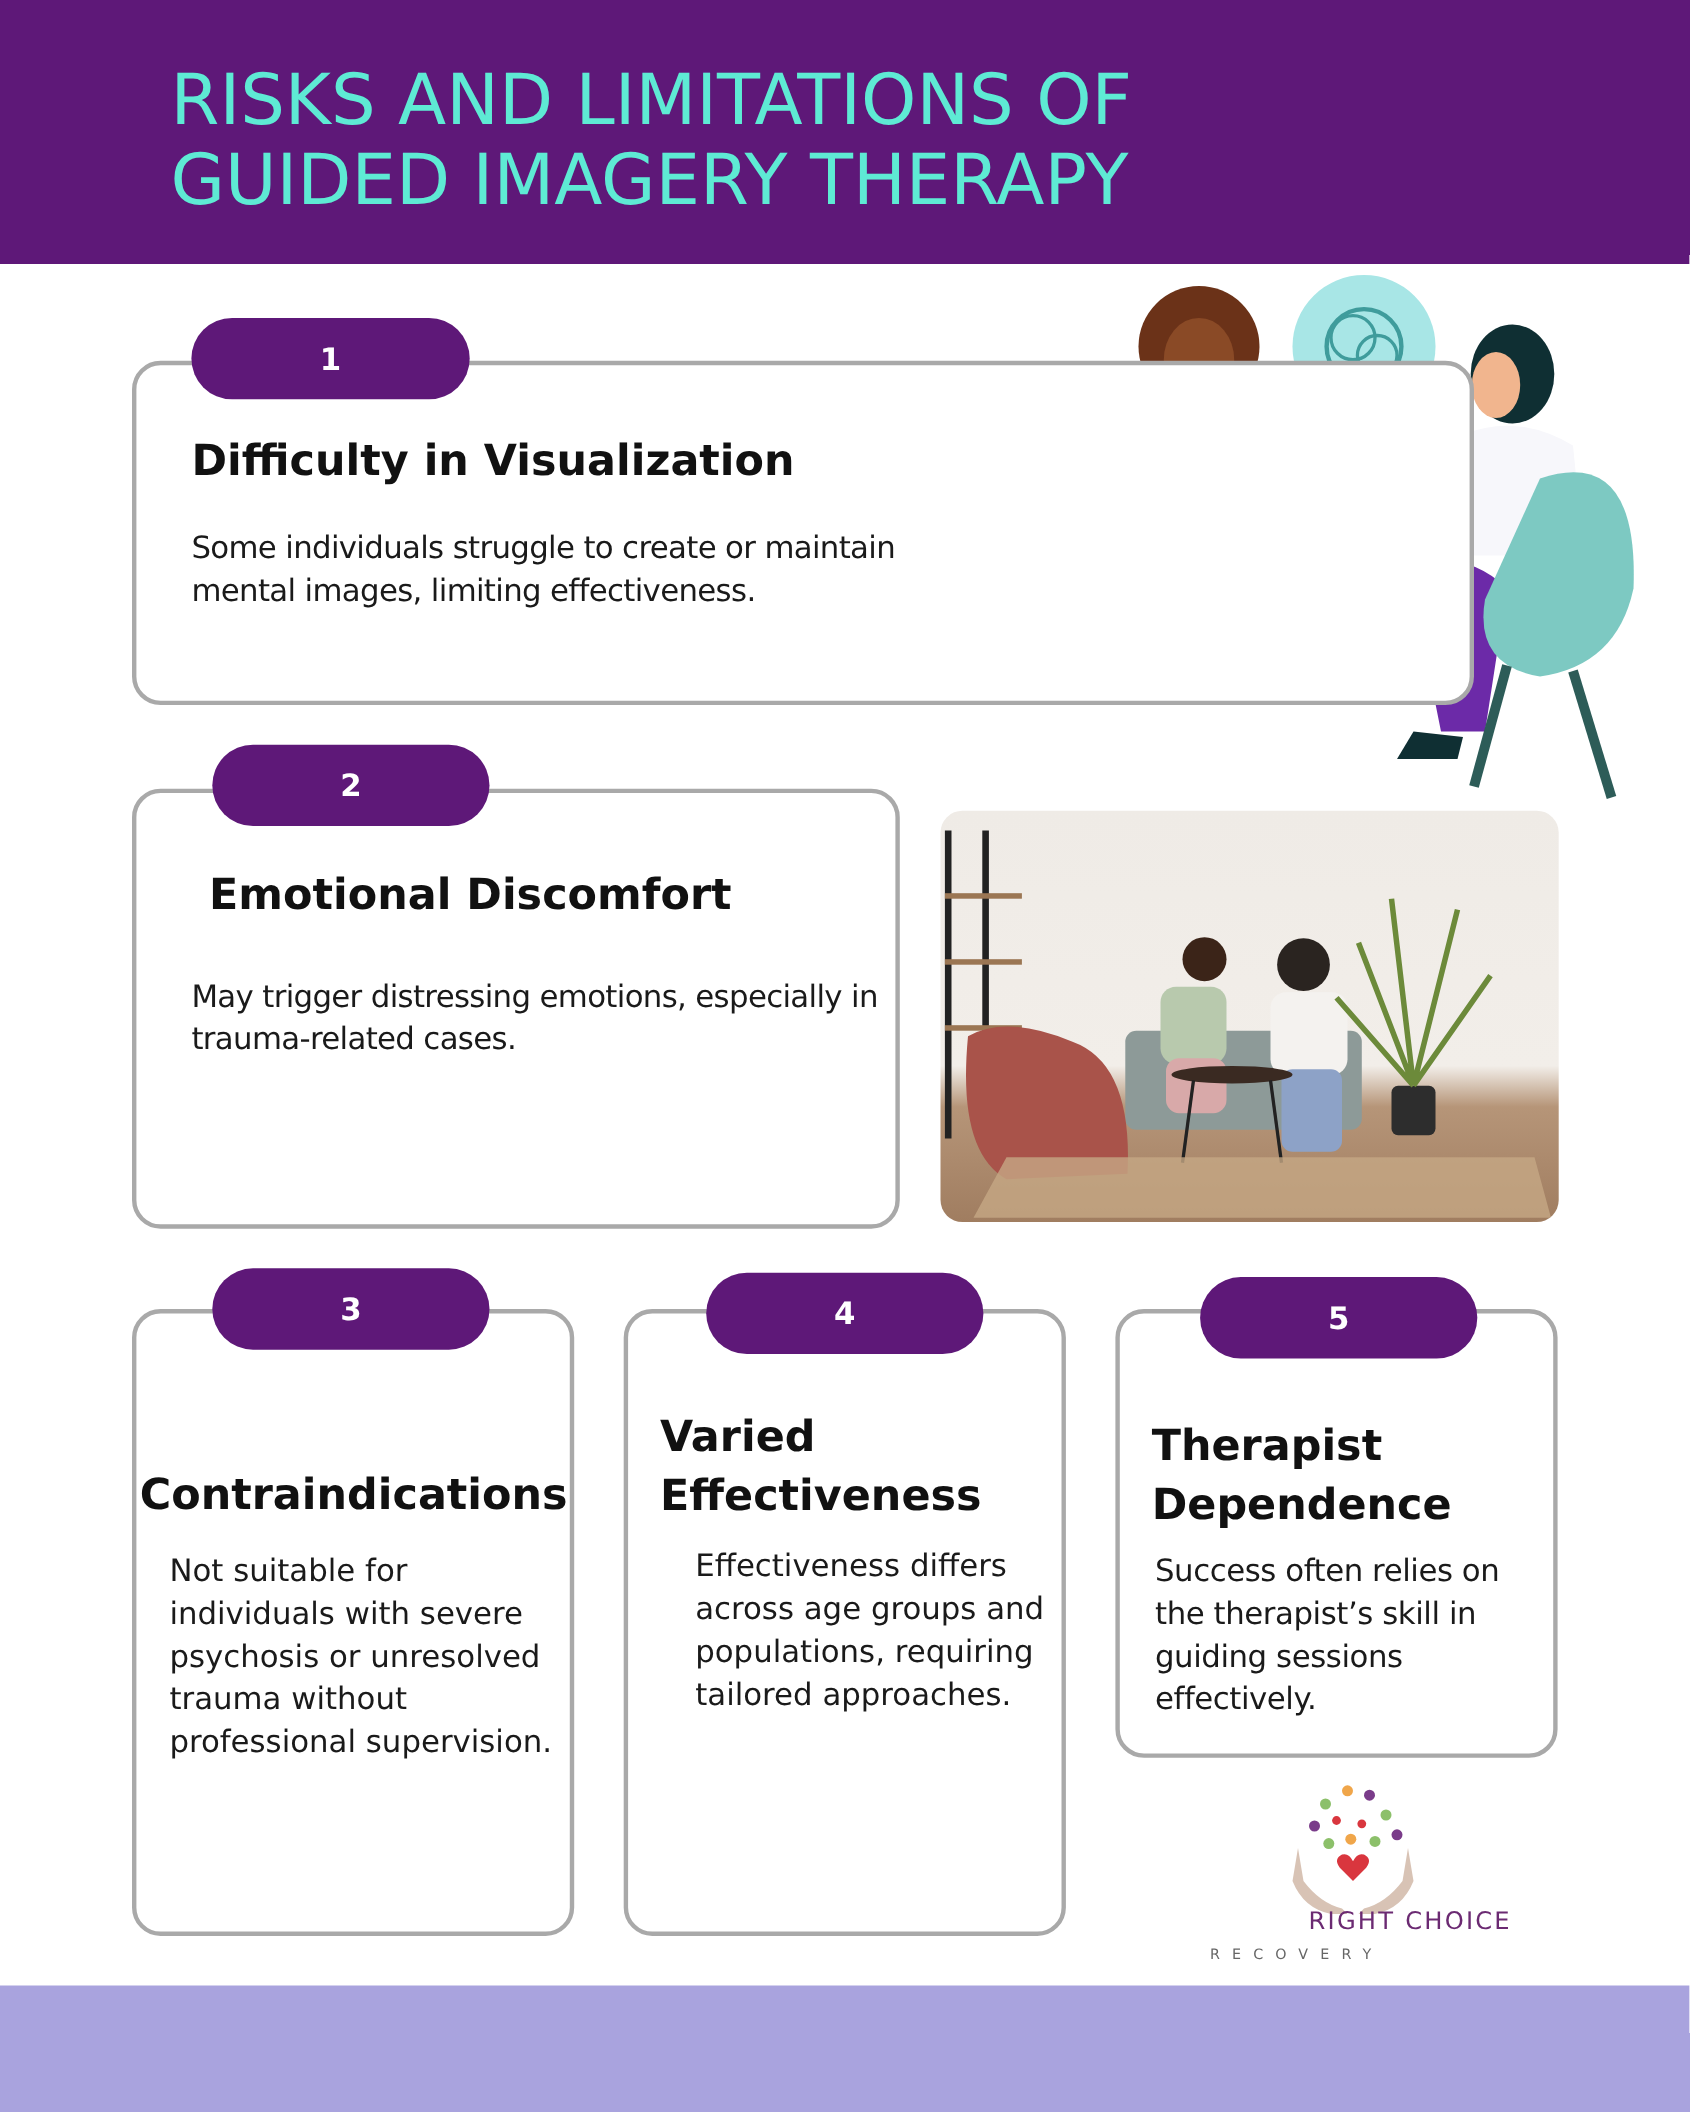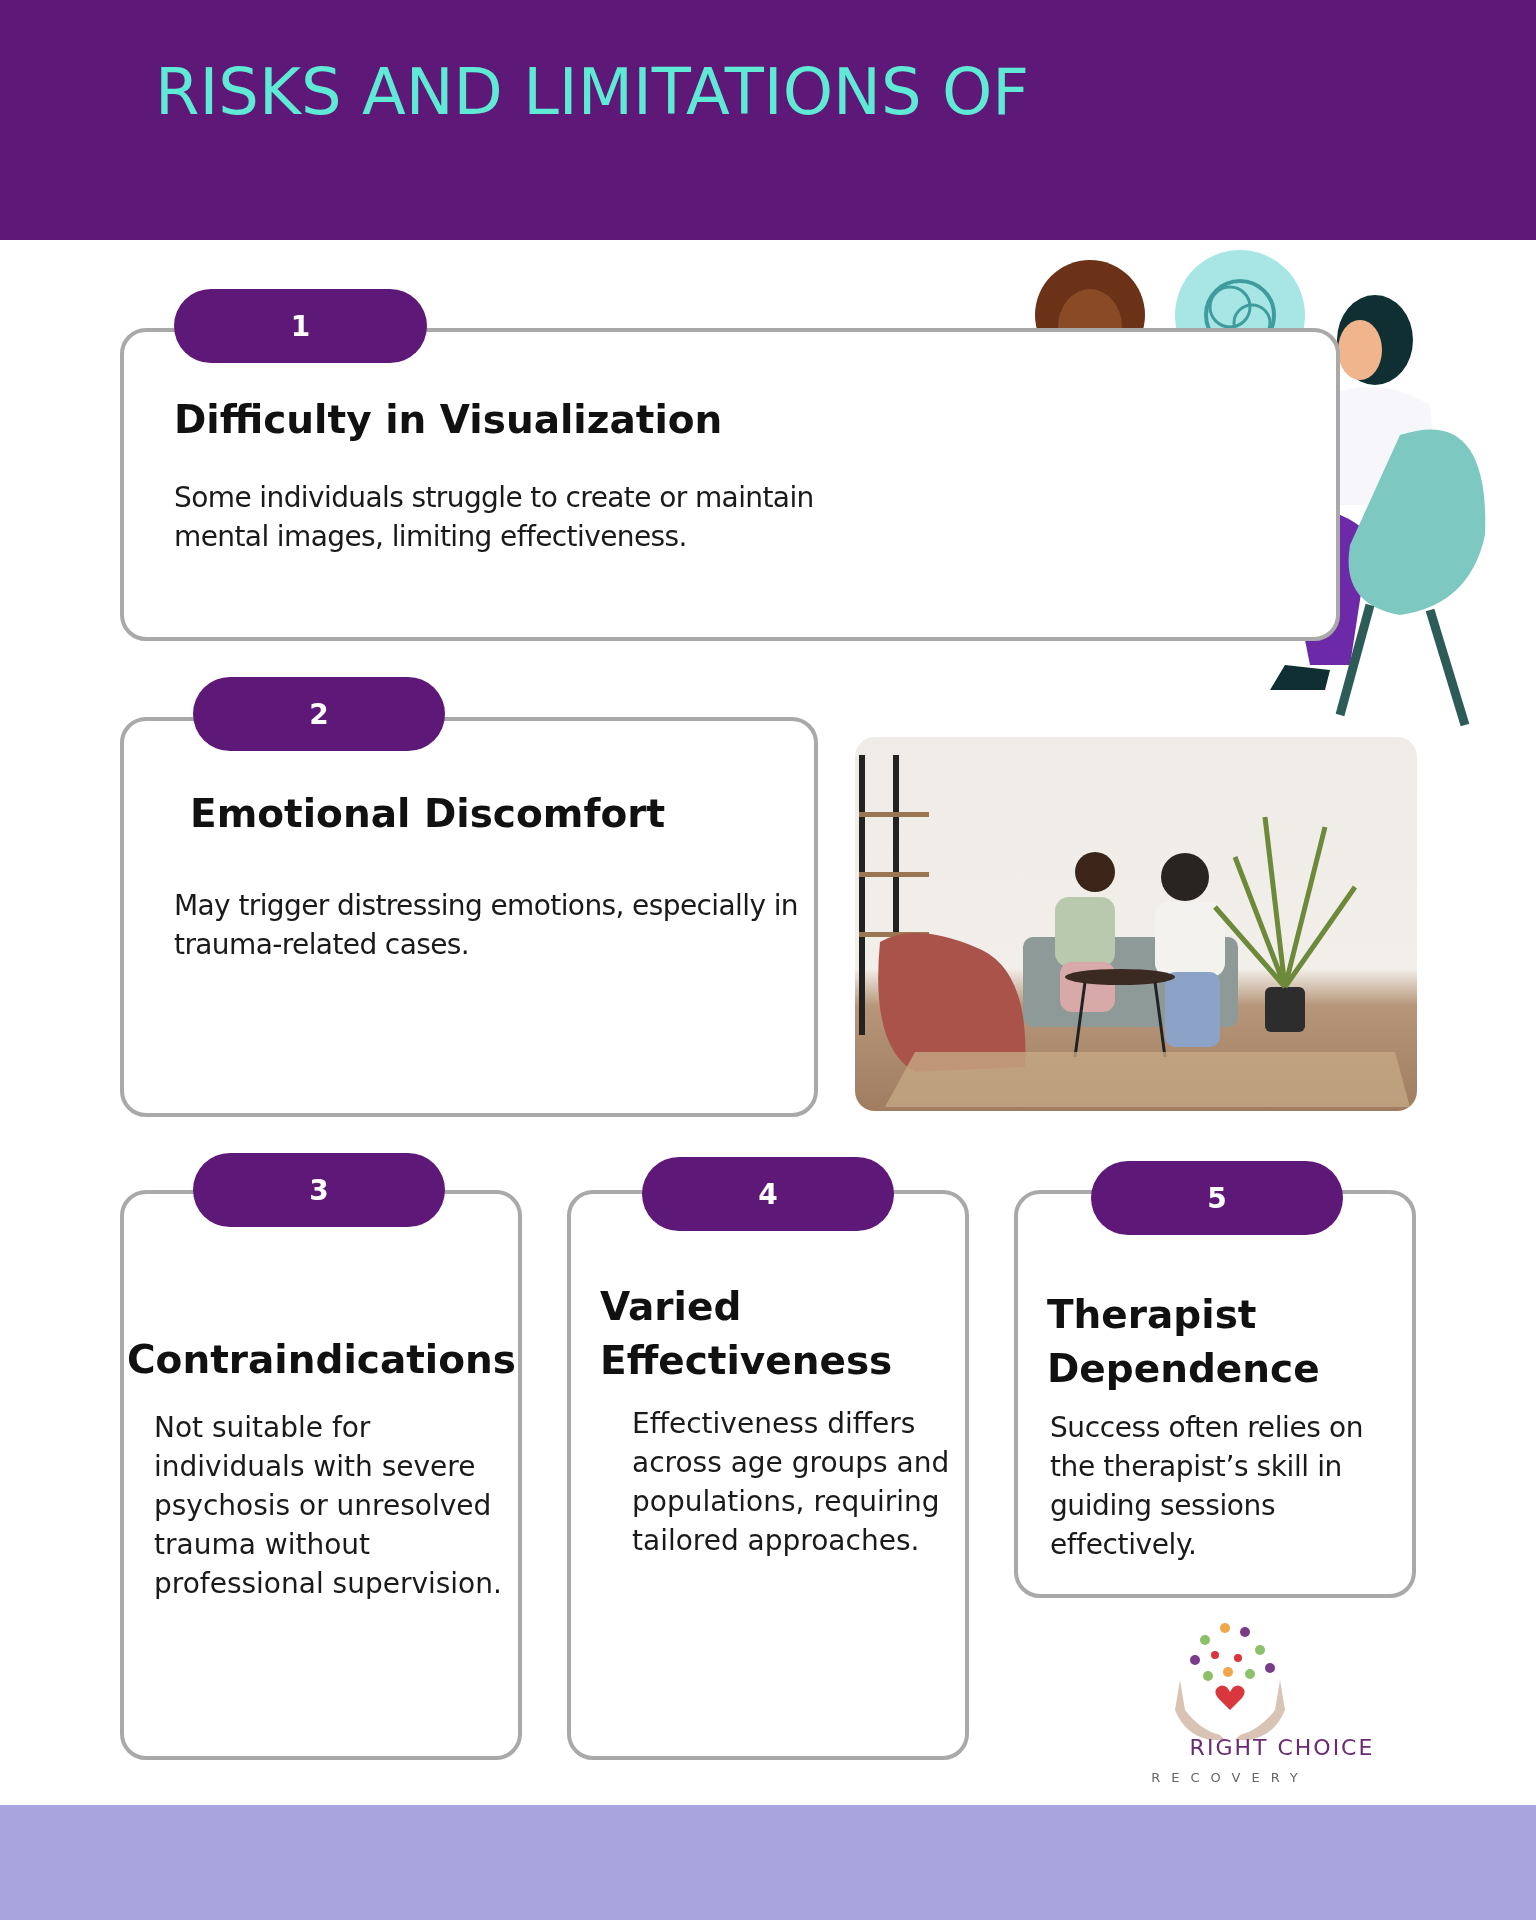"GUIDED IMAGERY THERAPY" span { html: none -> <span>GUIDED IMAGERY THERAPY</span> }
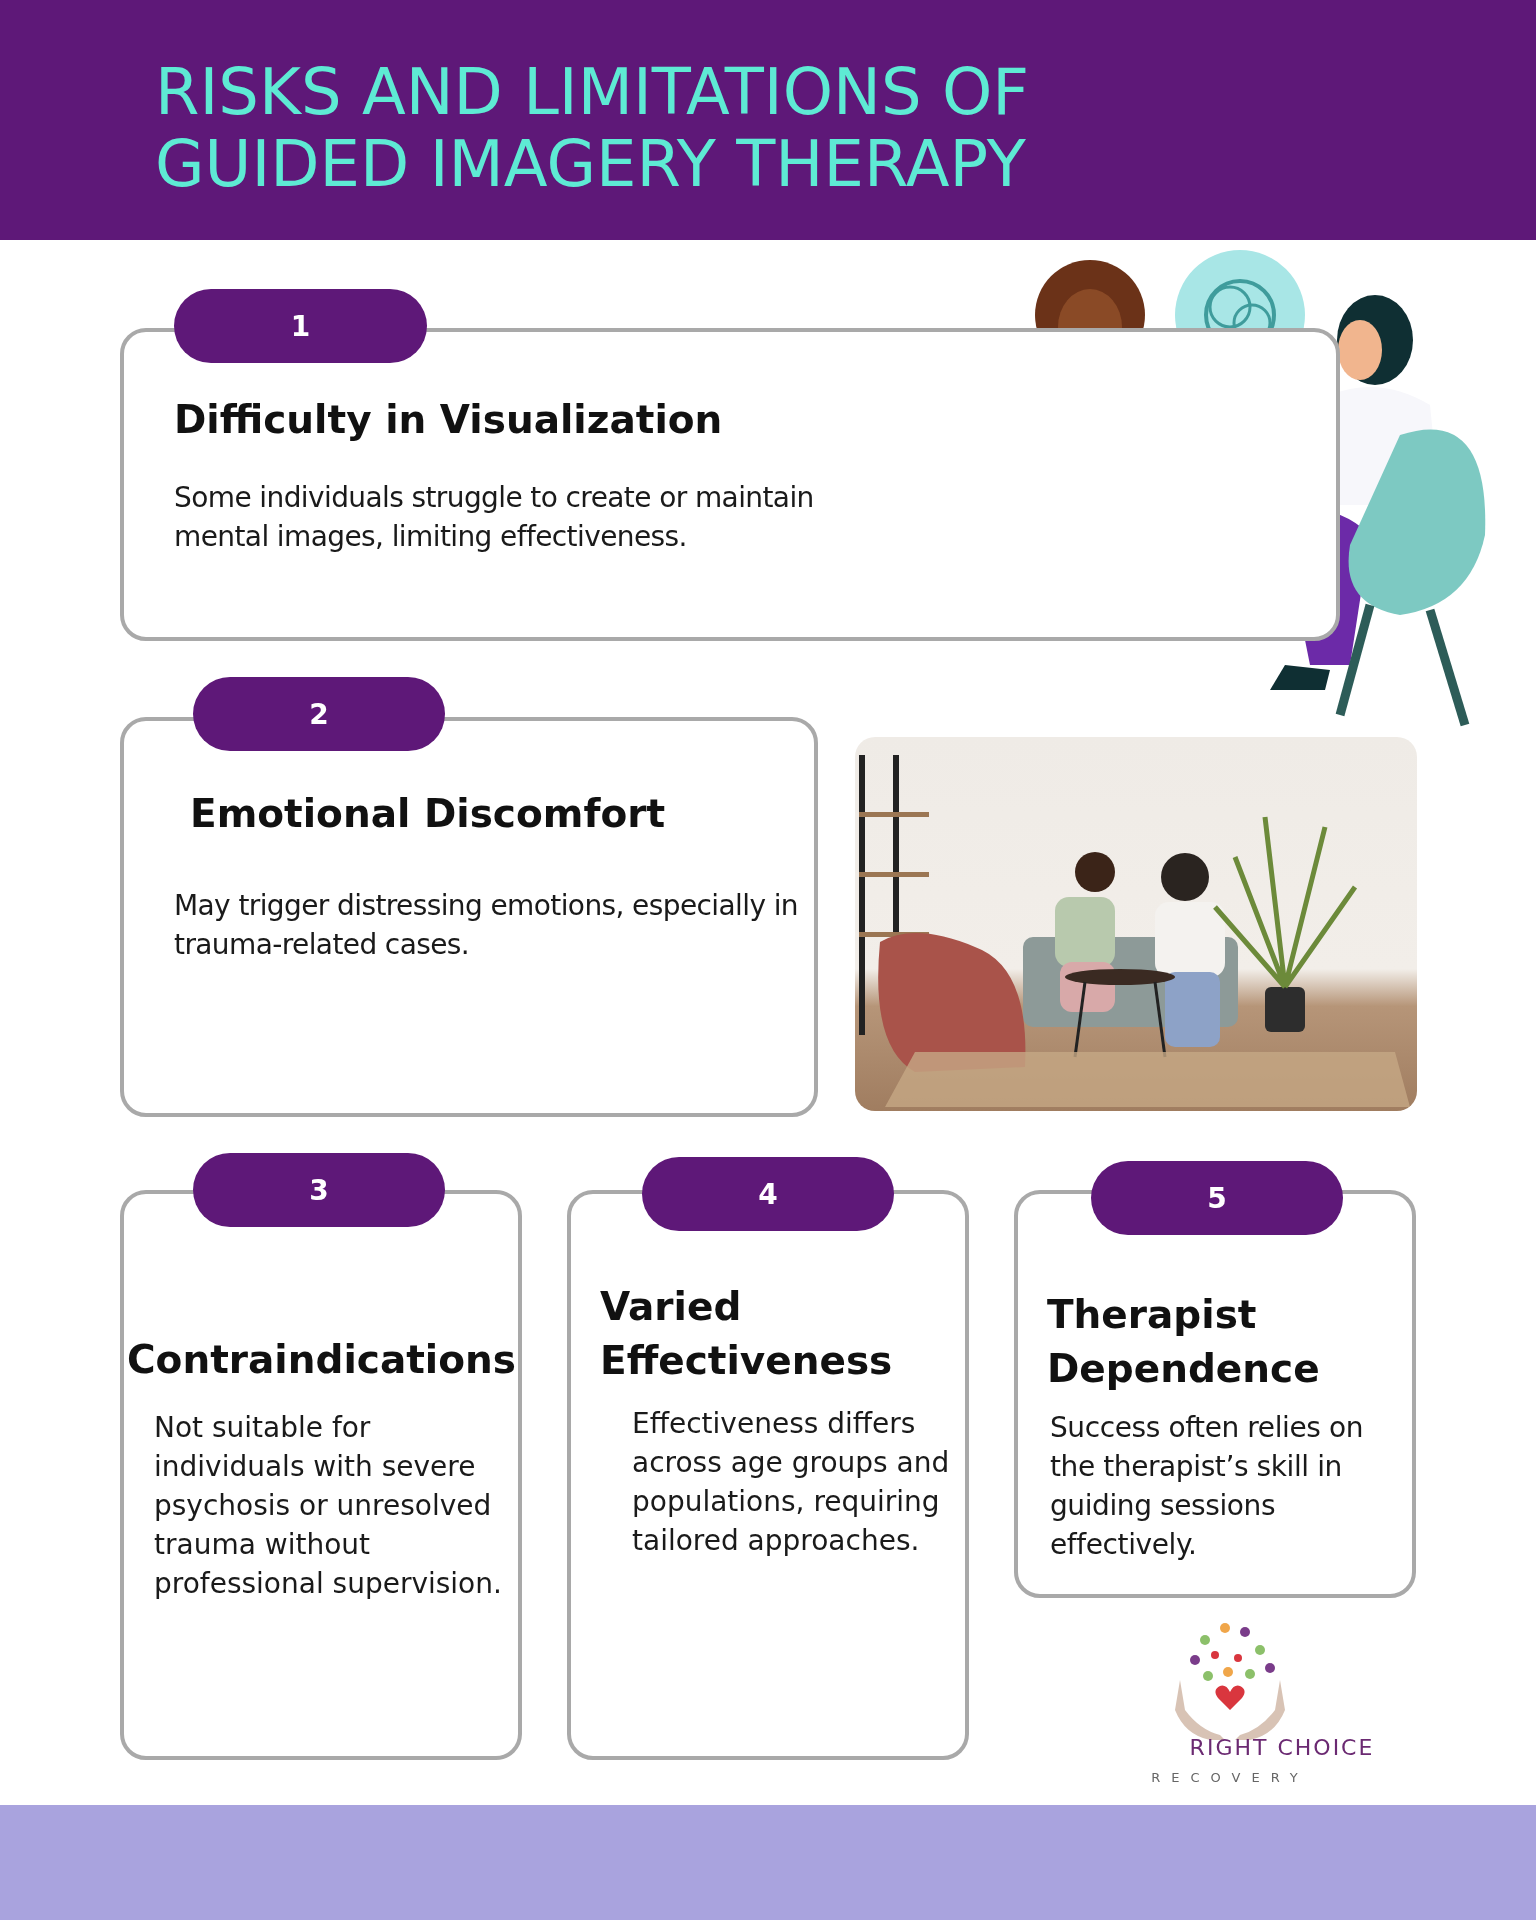"RECOVERY" .logo-sub { text-align: center -> none }
